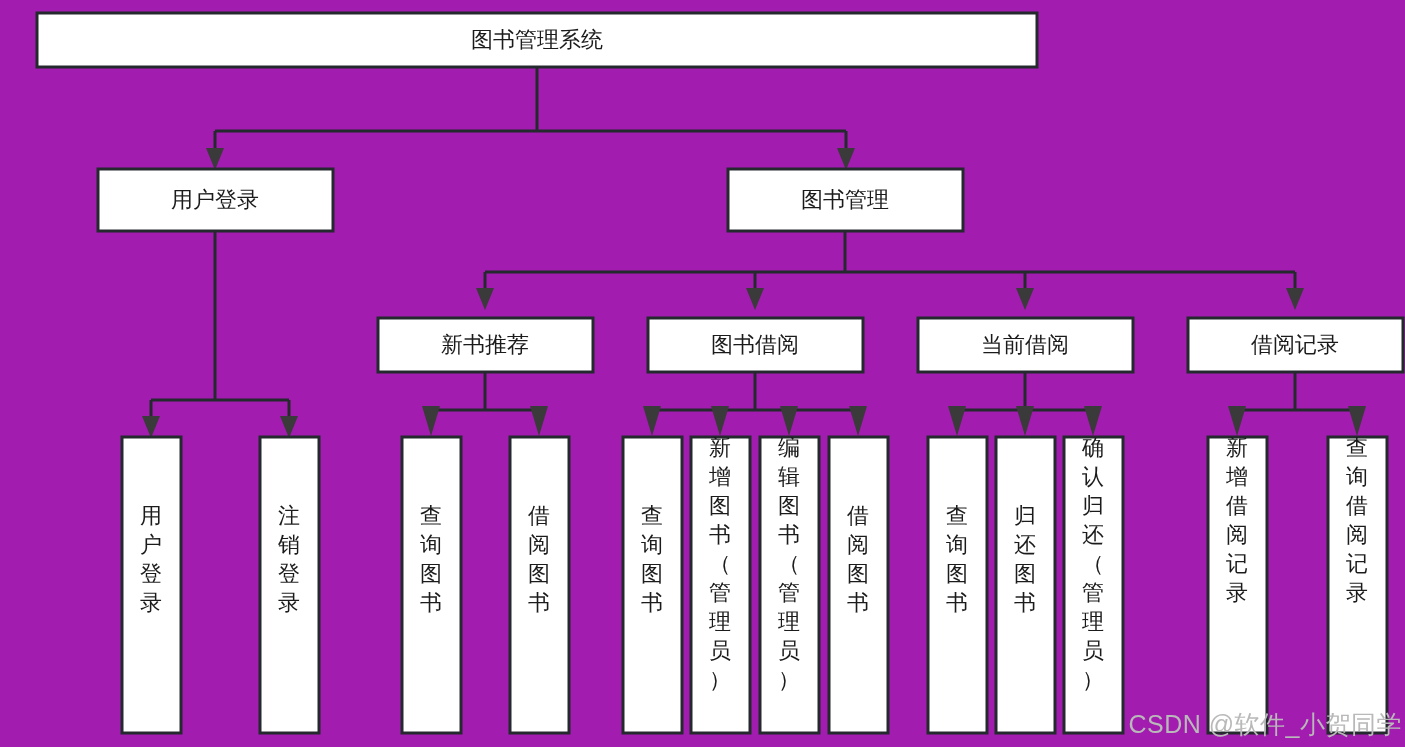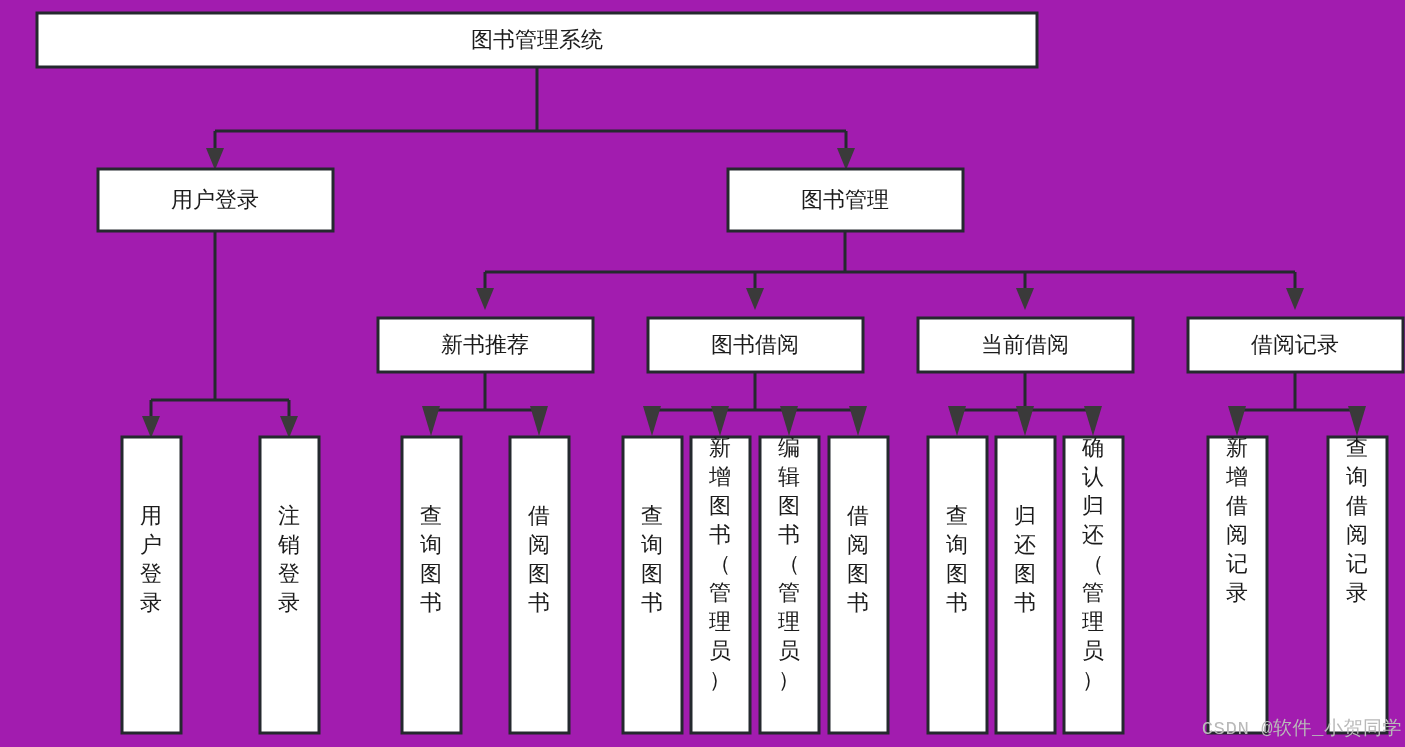"CSDN @软件_小贺同学" .watermark { font-family: Liberation Mono, monospace -> Liberation Sans, sans-serif; font-size: 19px -> 25px }
